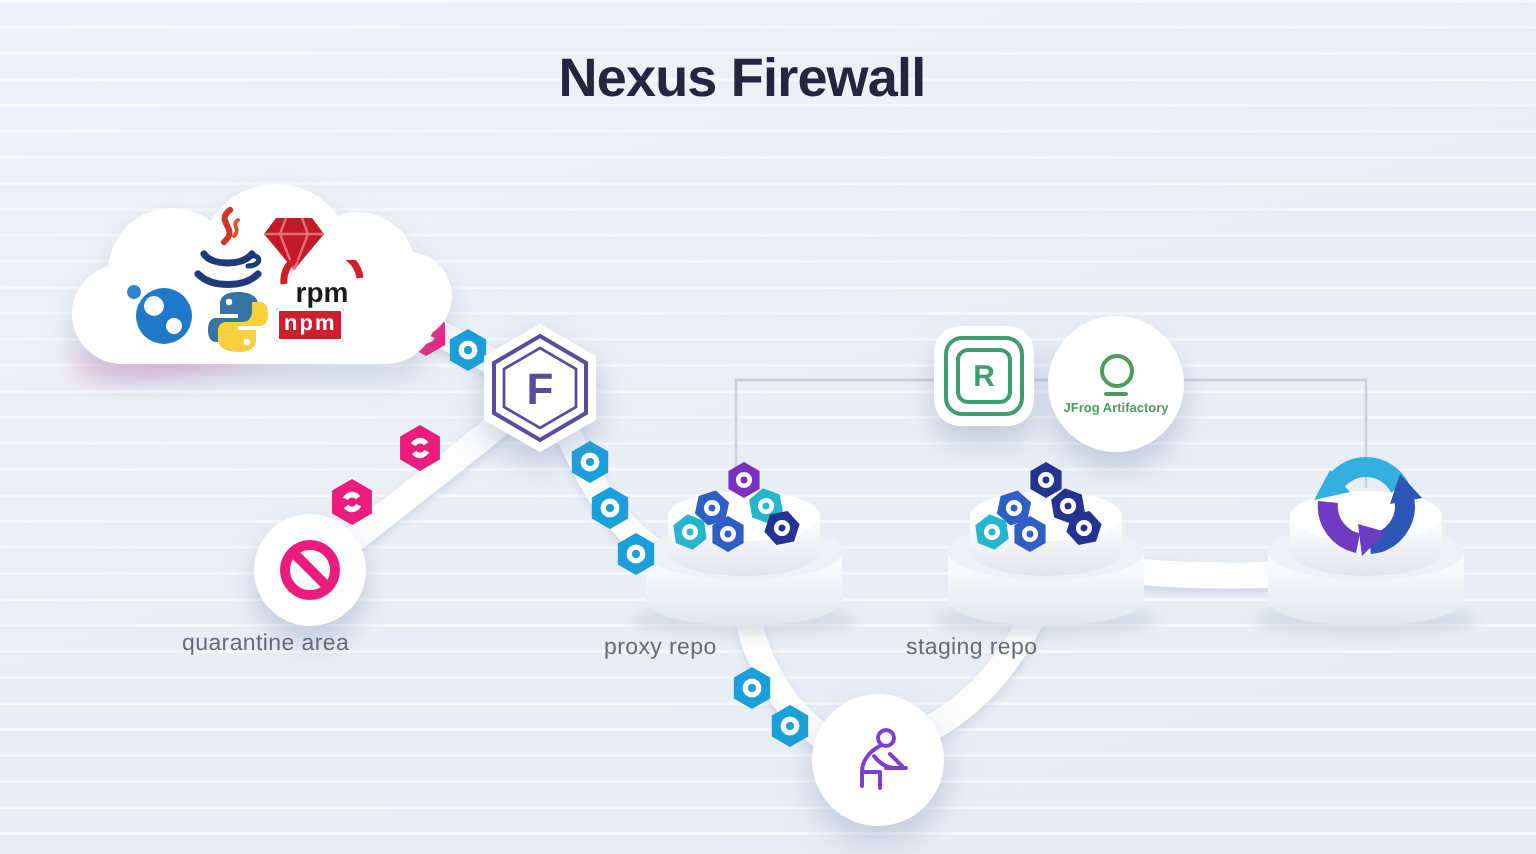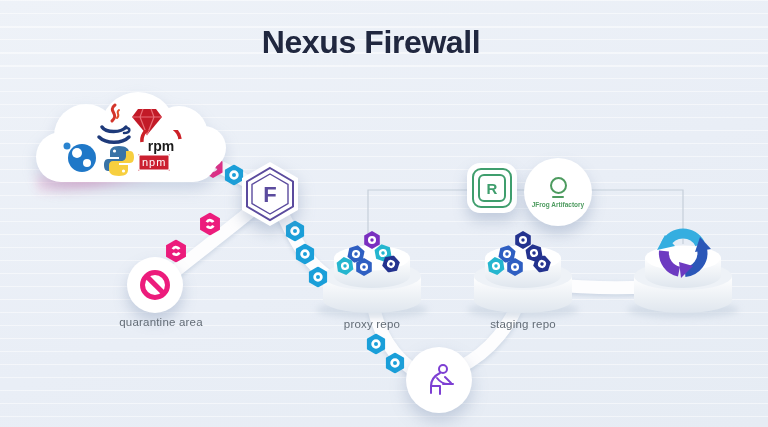"Nexus Firewall" .title { font-size: 32px -> 27px }
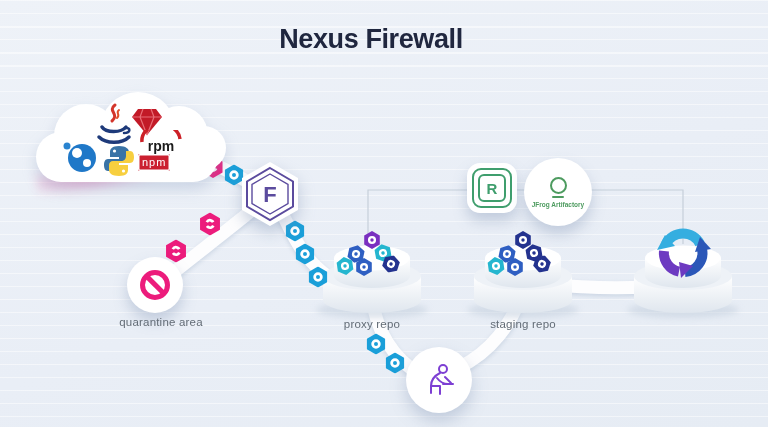"npm" .npm-chip { font-weight: 400 -> 700 }
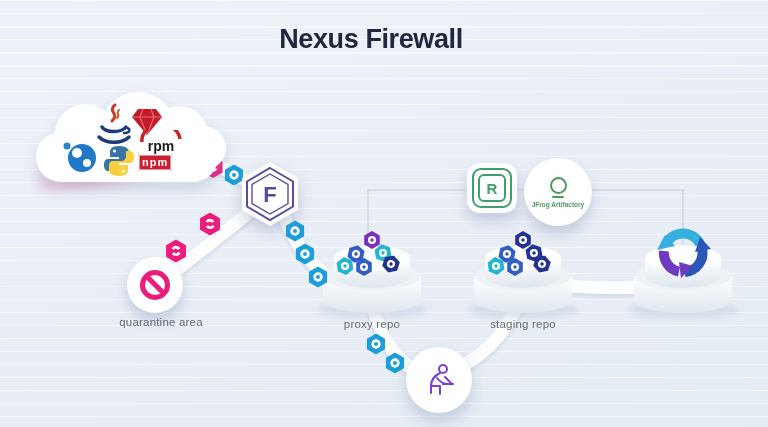"quarantine area" .node-label { text-align: center -> left }
